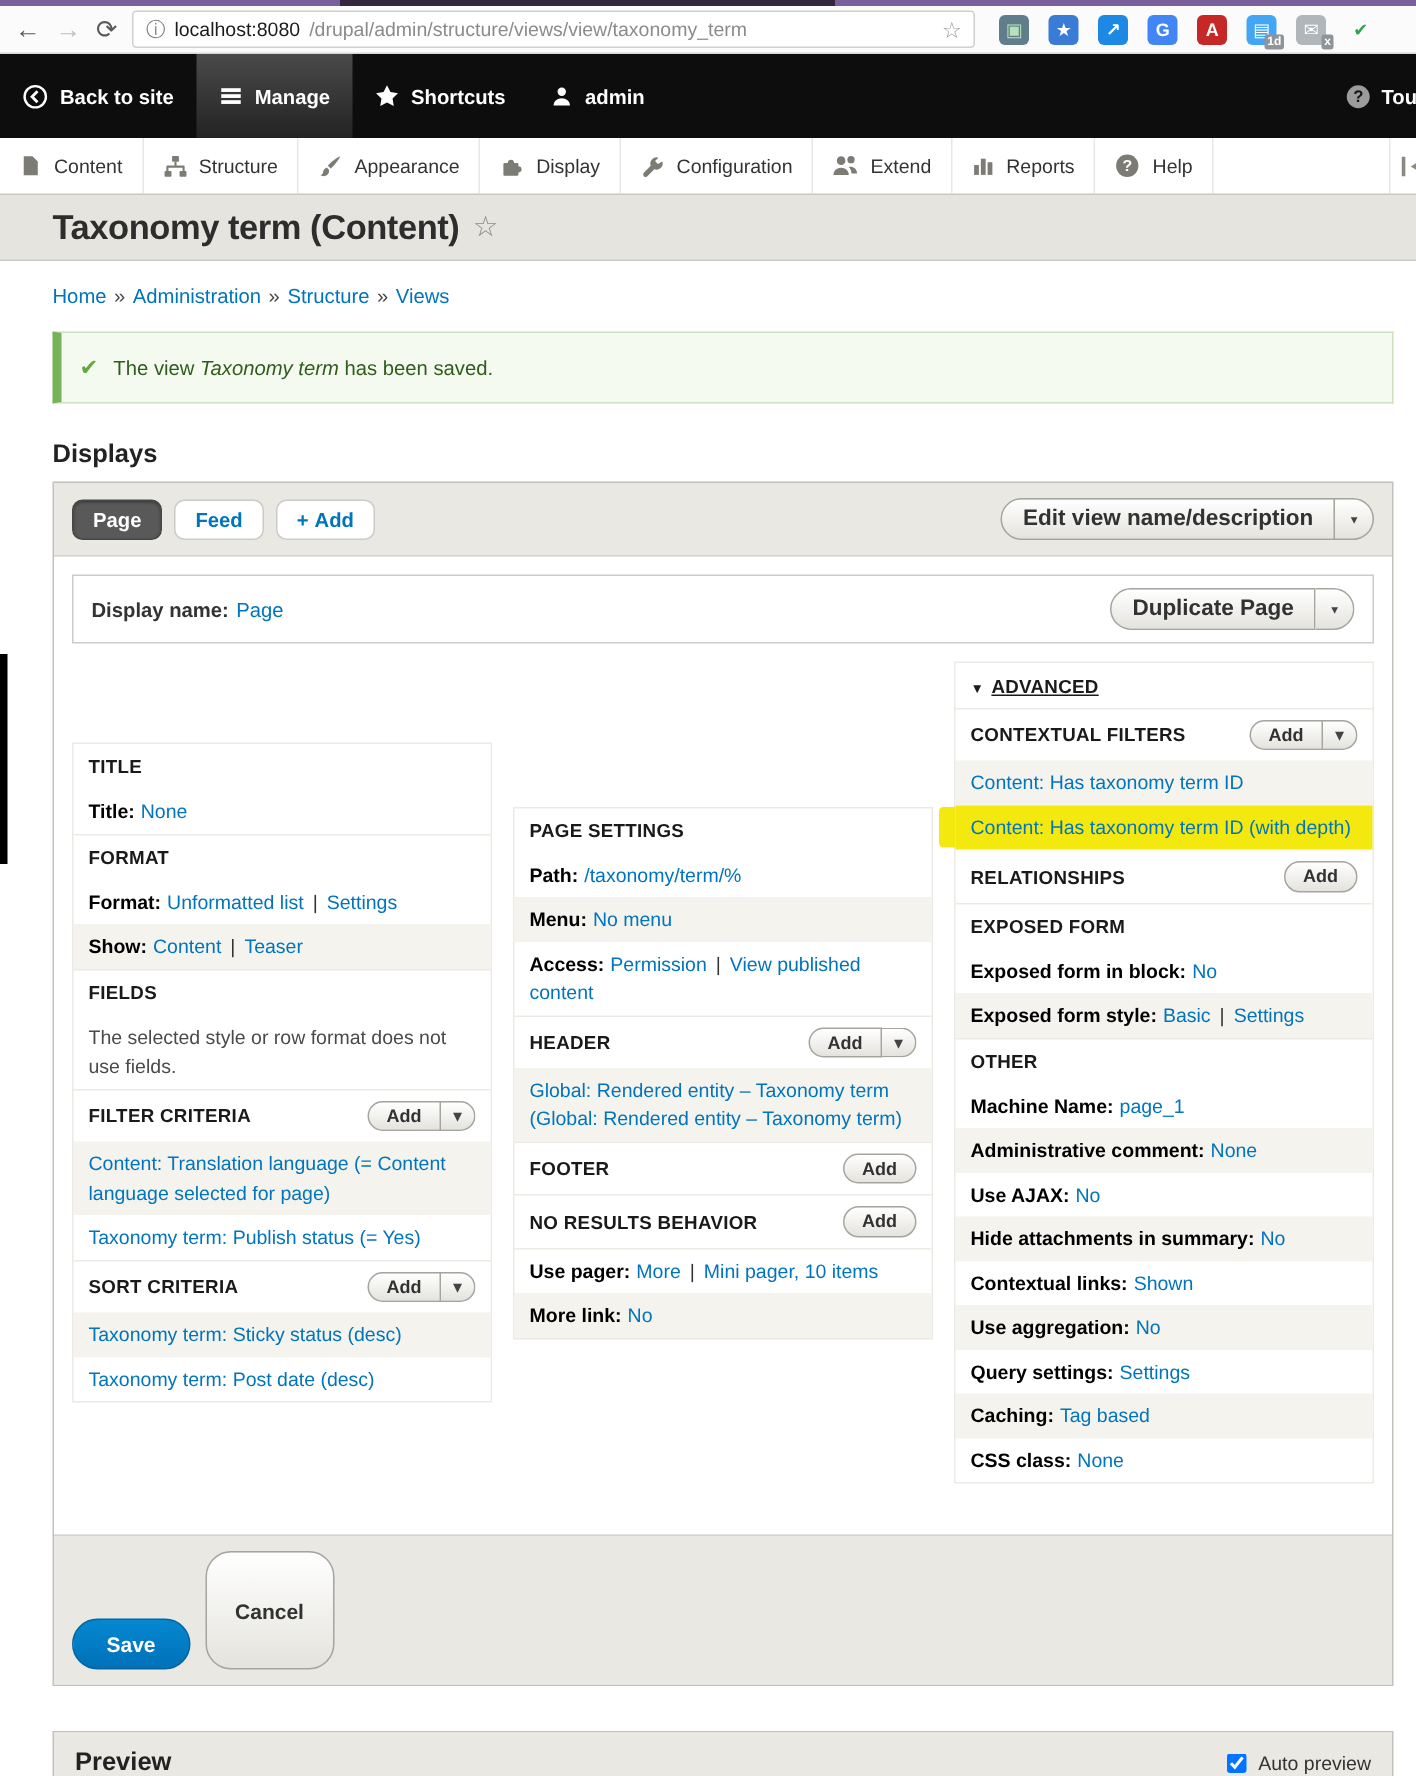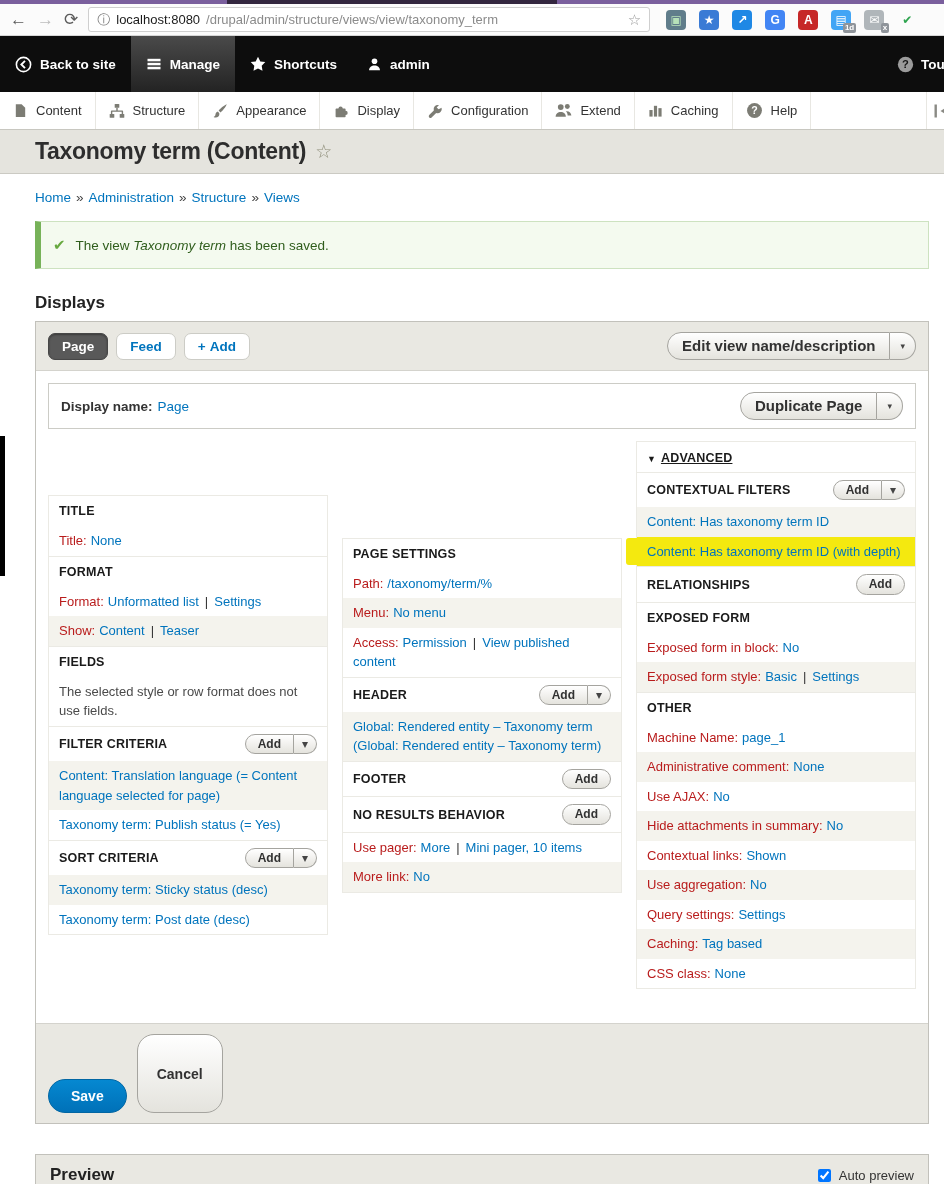"Caching" span { text: Caching -> Reports }
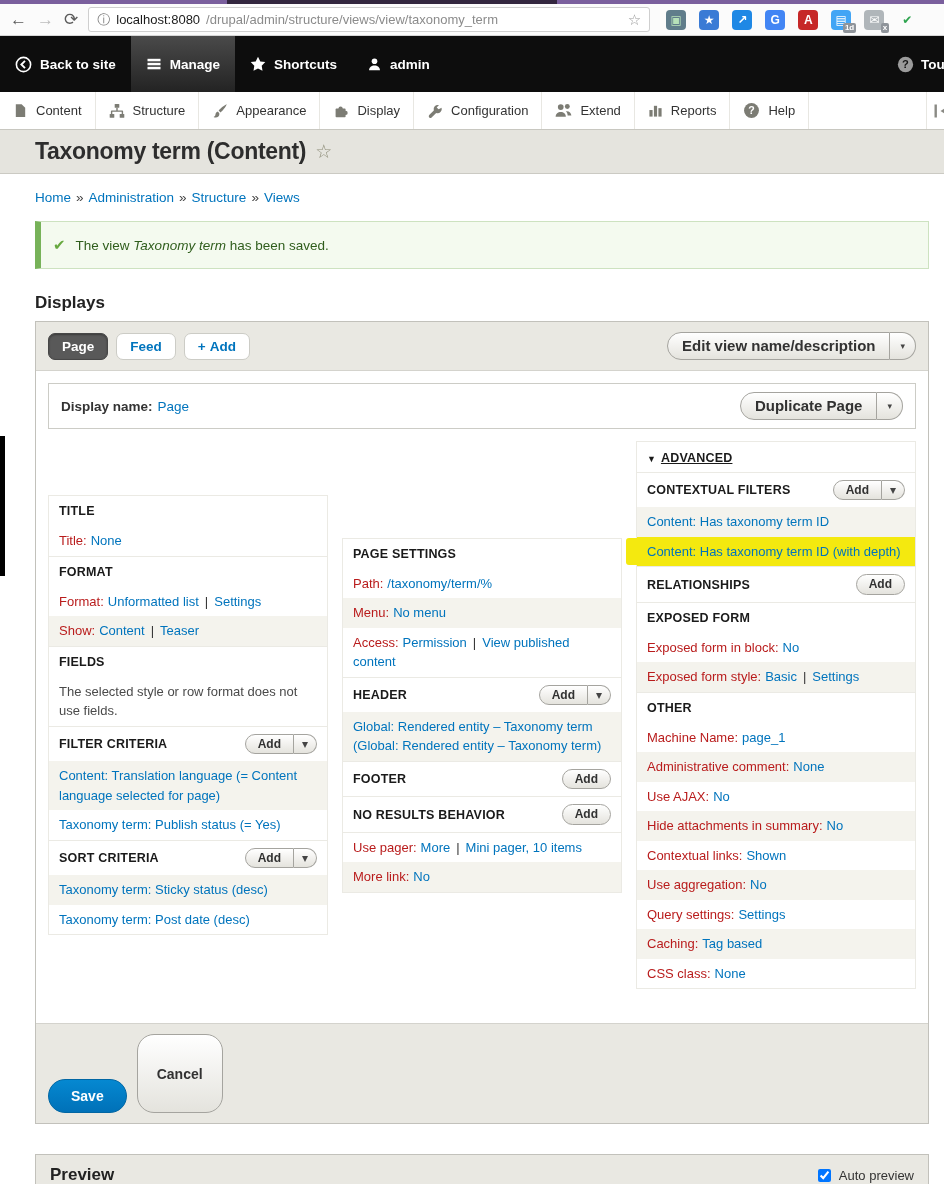"Title:" .row-label { color: #b91c1c -> #000000; font-weight: normal -> bold }
